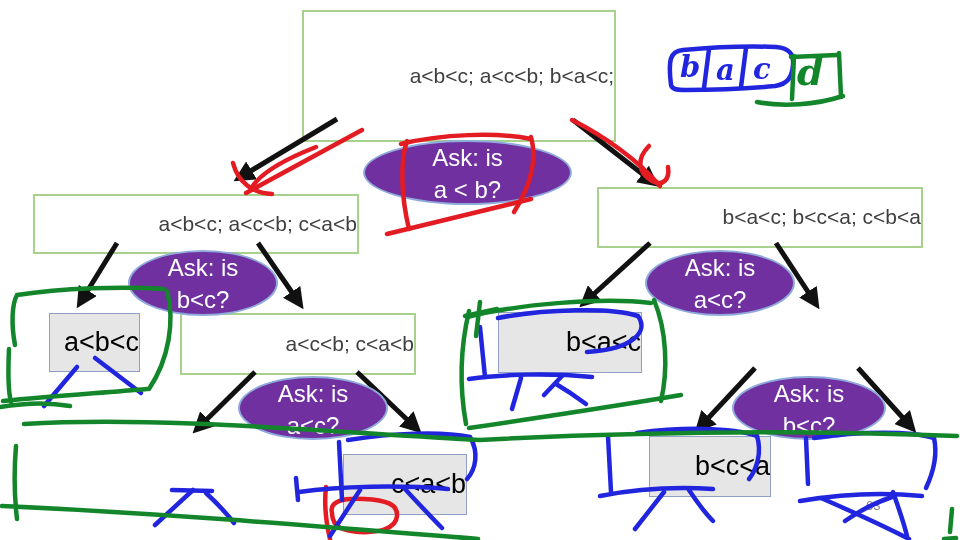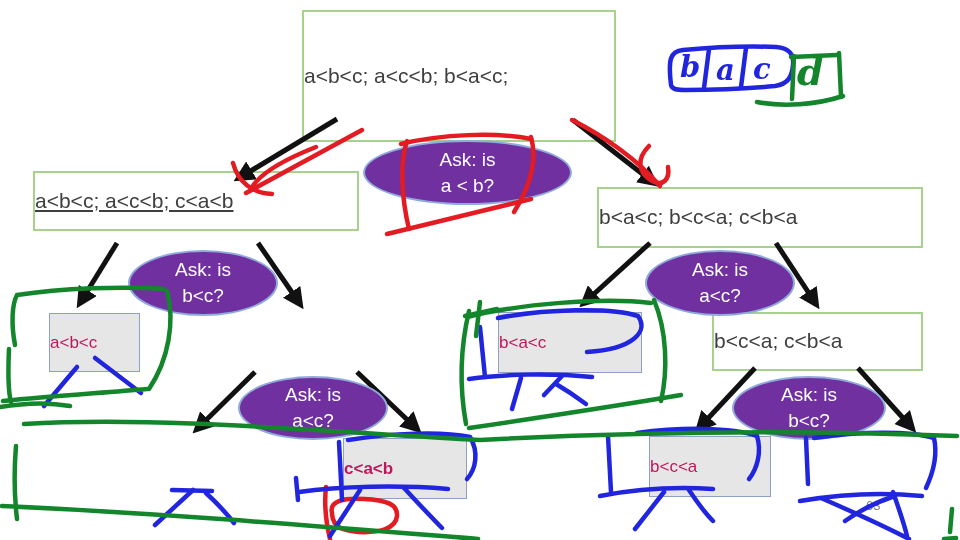"a<b<c; a<c<b; b<a<c;" .gbox { align-items: flex-start -> flex-end }
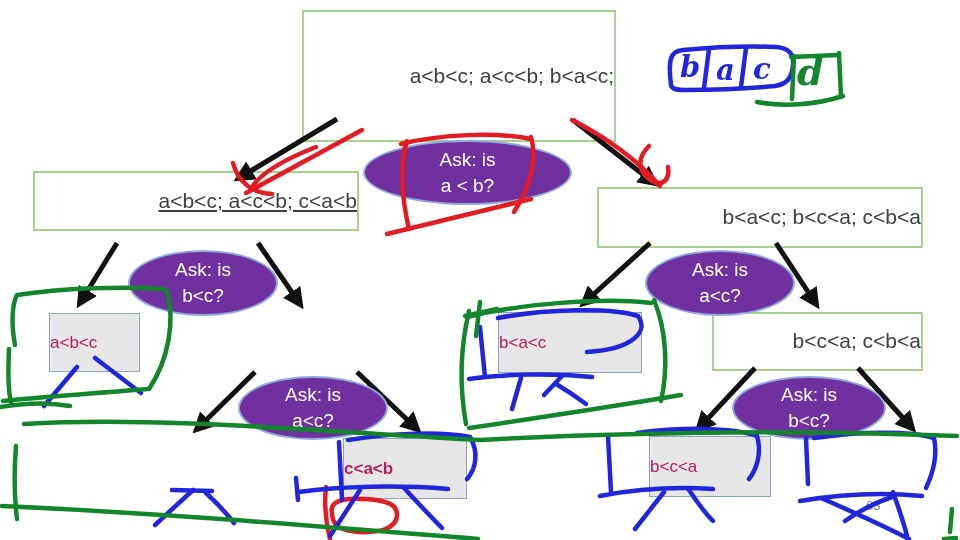"Ask: is" .q { font-size: 19px -> 24px; justify-content: center -> none }
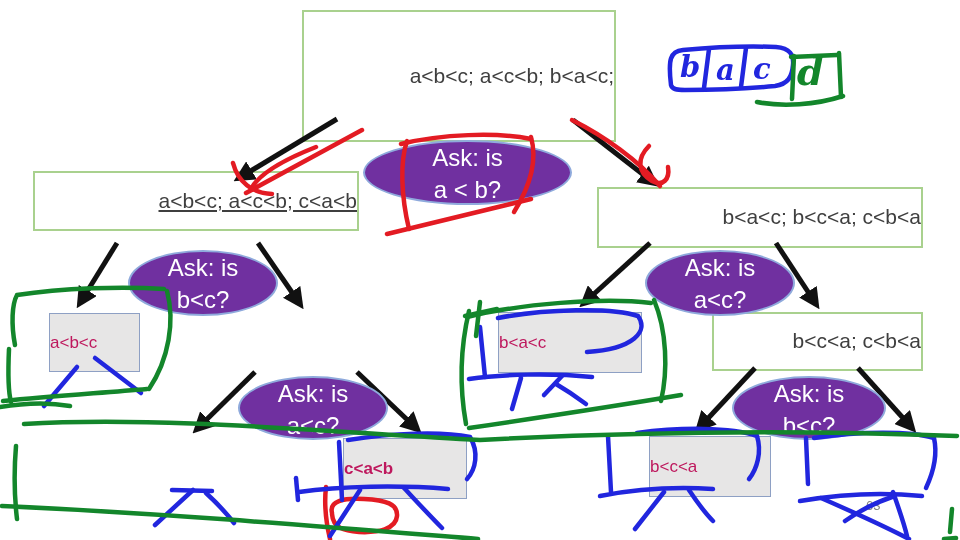"a<b<c; a<c<b; c<a<b" div.gbox { text-decoration: underline -> none; top: 171px -> 194px }
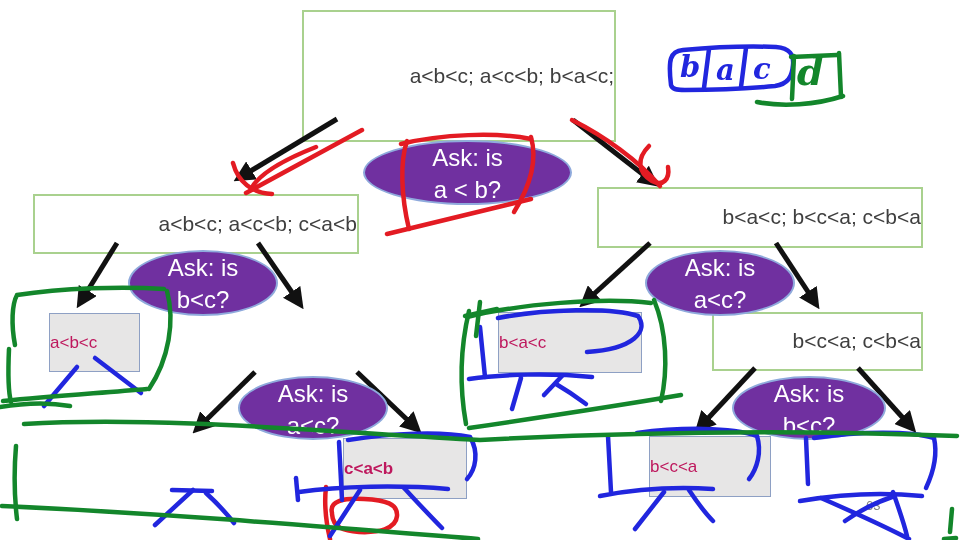"a<b<c" .leaf { color: #be185d -> #000000; font-size: 17px -> 27px; justify-content: flex-start -> flex-end }
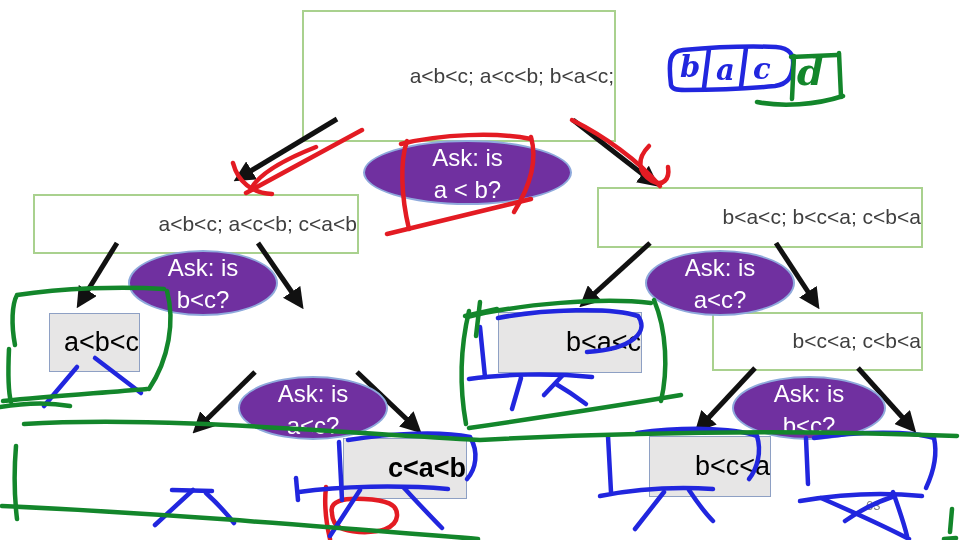"a<c<b; c<a<b" div.gbox { html: none -> <div> <span>a&lt;c&lt;b; c&lt;a&lt;b</span> </div> }
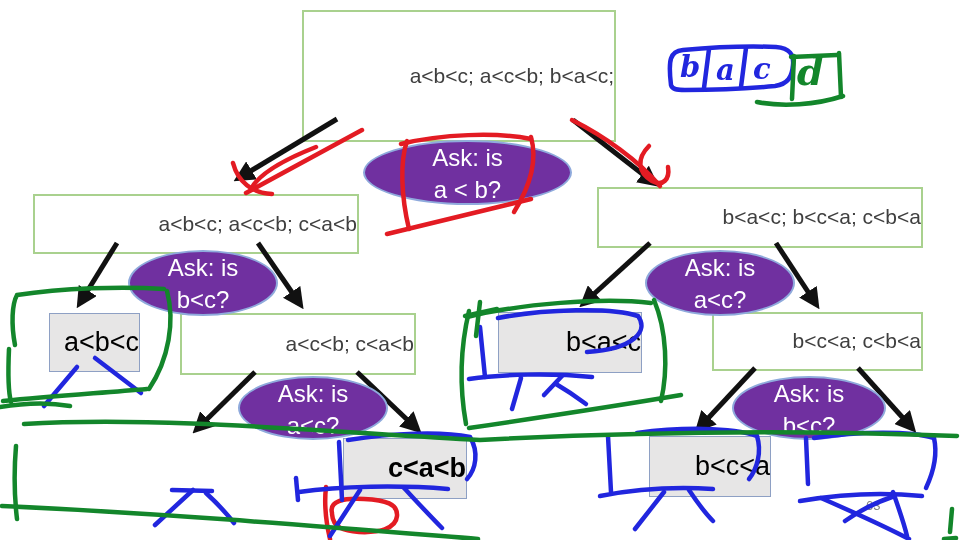"b<c<a; c<b<a" div.gbox { html: <div> <span>b&lt;c&lt;a; c&lt;b&lt;a</span> </div> -> none }
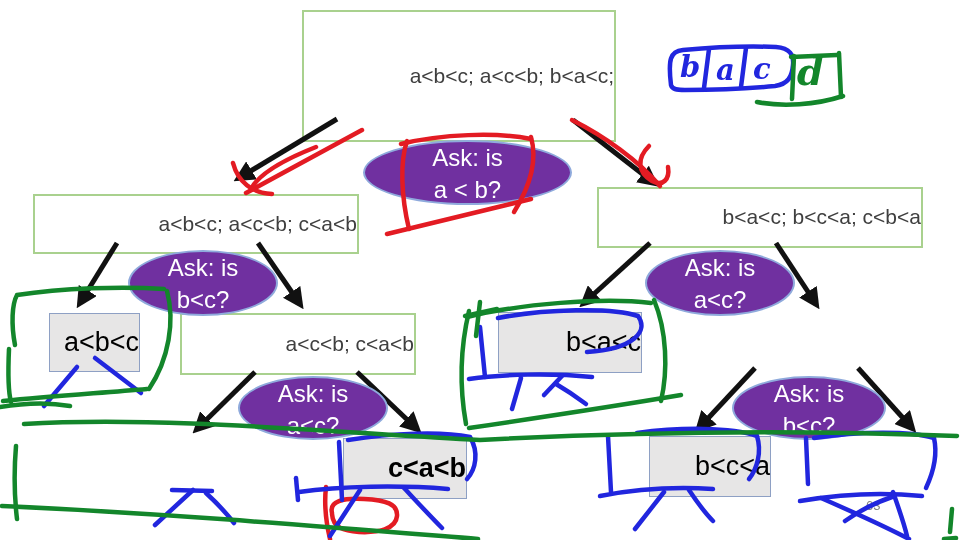"c<a<b" div.leaf { font-weight: bold -> none; top: 438px -> 454px }
